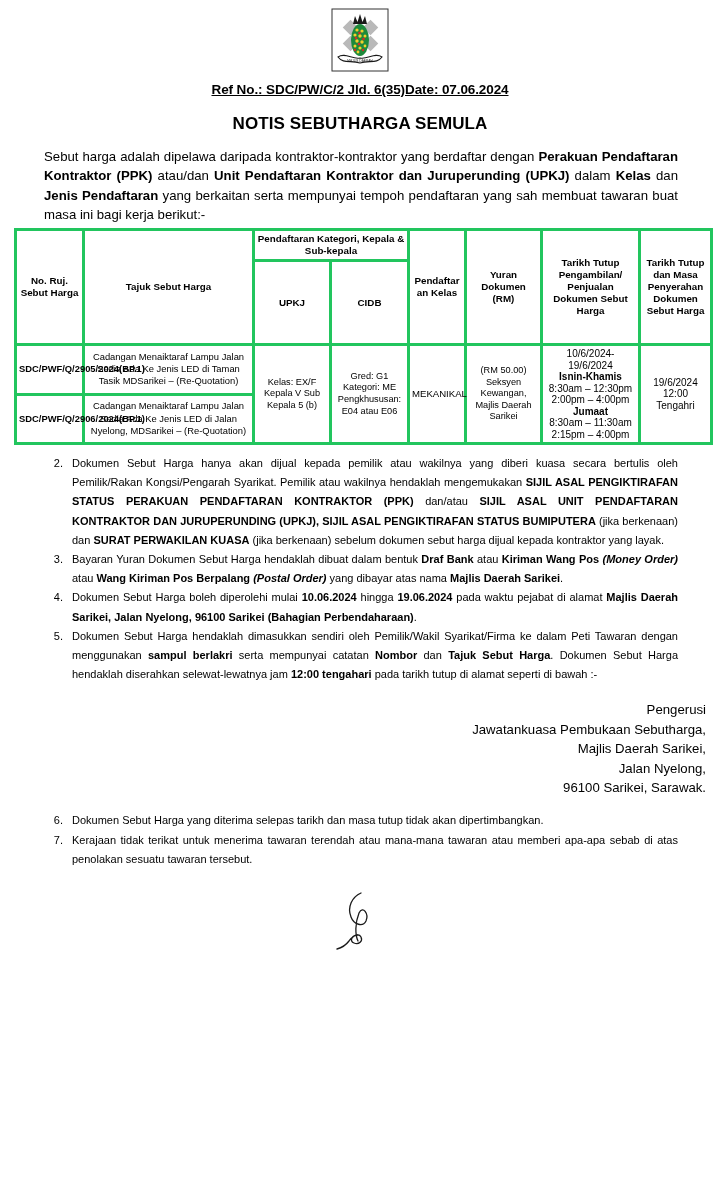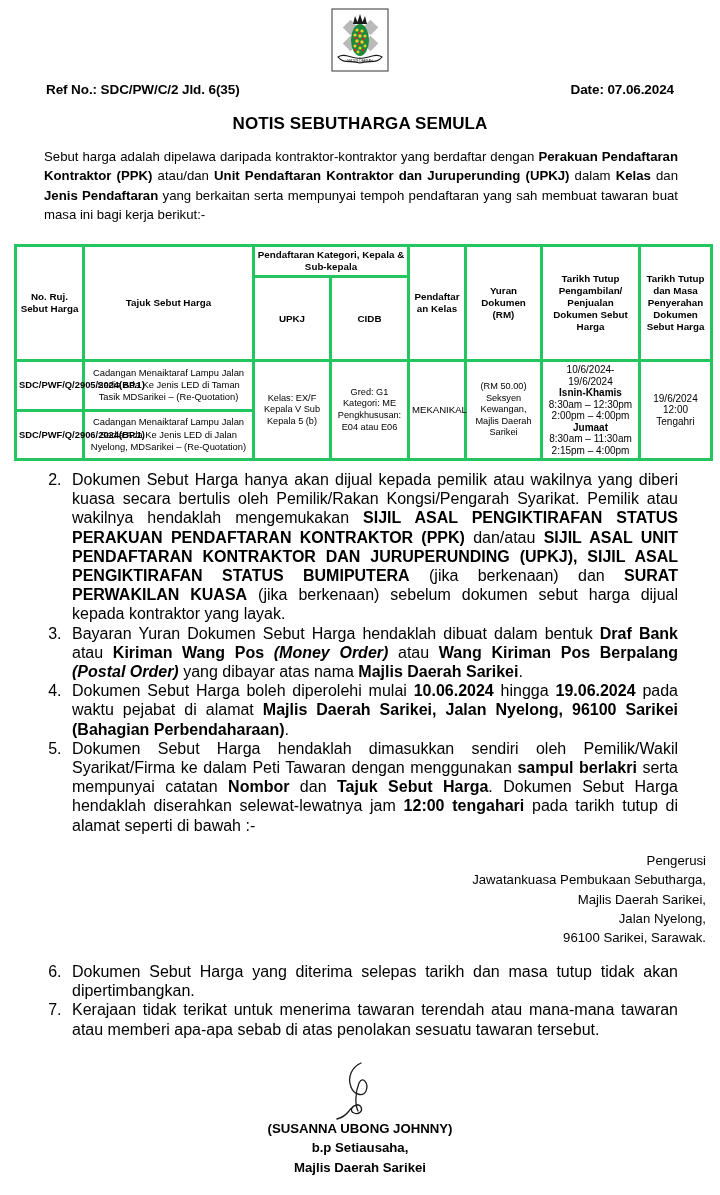"Ref No.: SDC/PW/C/2 Jld. 6(35)" .refline { justify-content: space-between -> center; text-decoration: none -> underline }
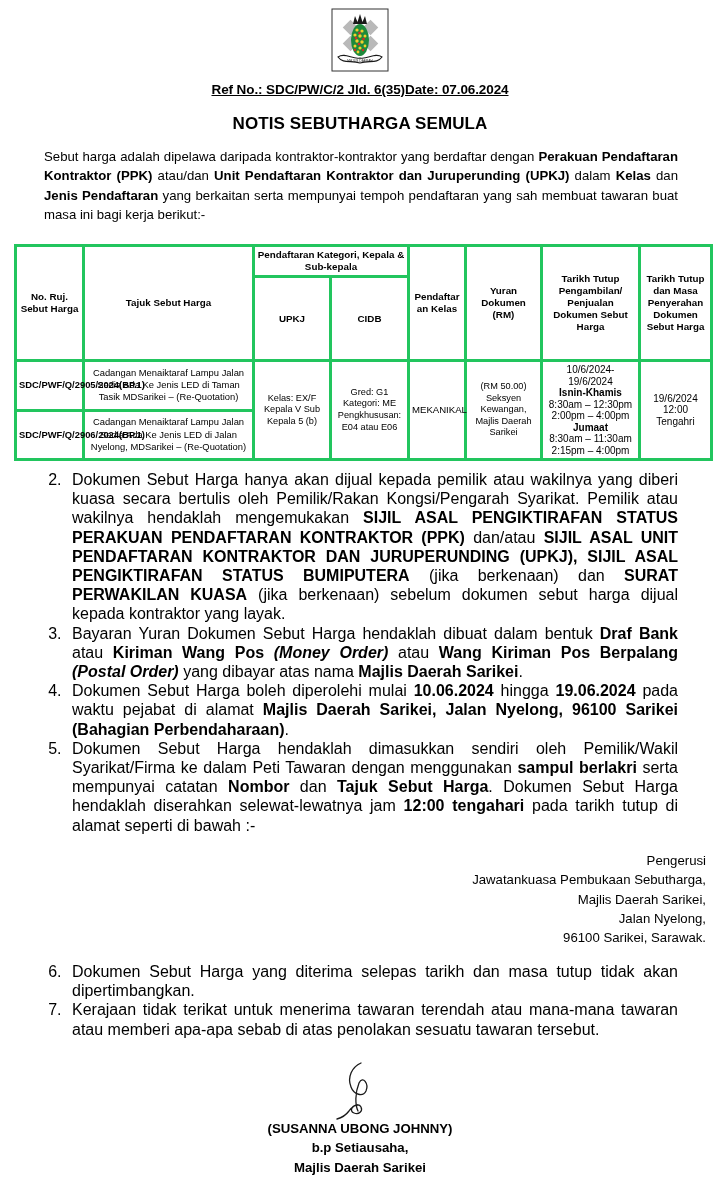"Sebut harga adalah dipelawa daripada" .intro { margin-bottom: 20px -> 4px }
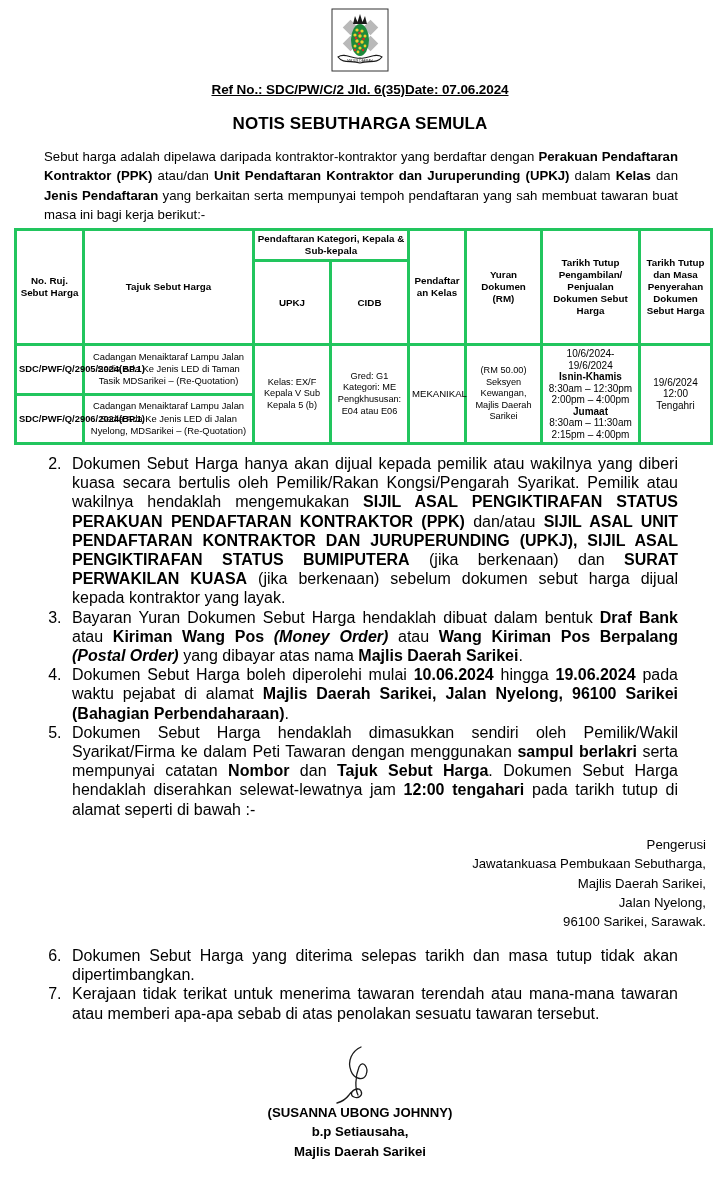"Dokumen Sebut Harga hanya akan" ol.items { font-size: 16px -> 11px }
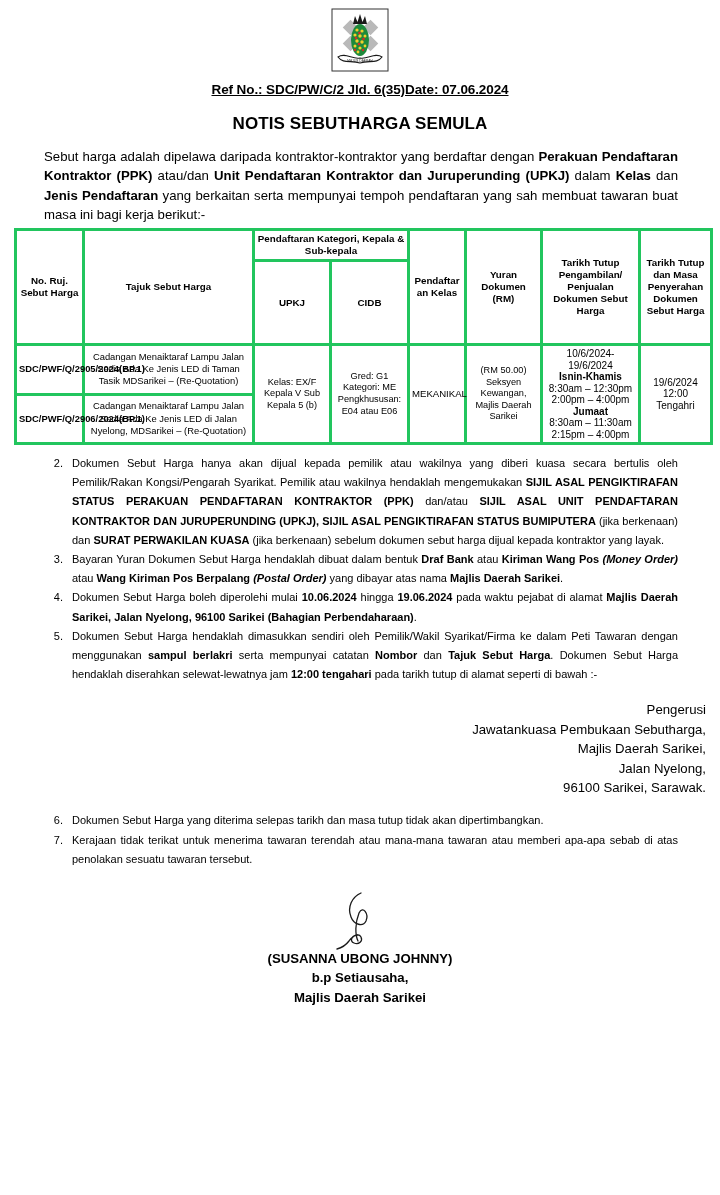"(SUSANNA UBONG JOHNNY)" div.signer { html: <div> <div>(SUSANNA UBONG JOHNNY)</div> <div>b.p Setiausaha,</div> <div>Majlis Daerah Sarikei</div> </div> -> none }
